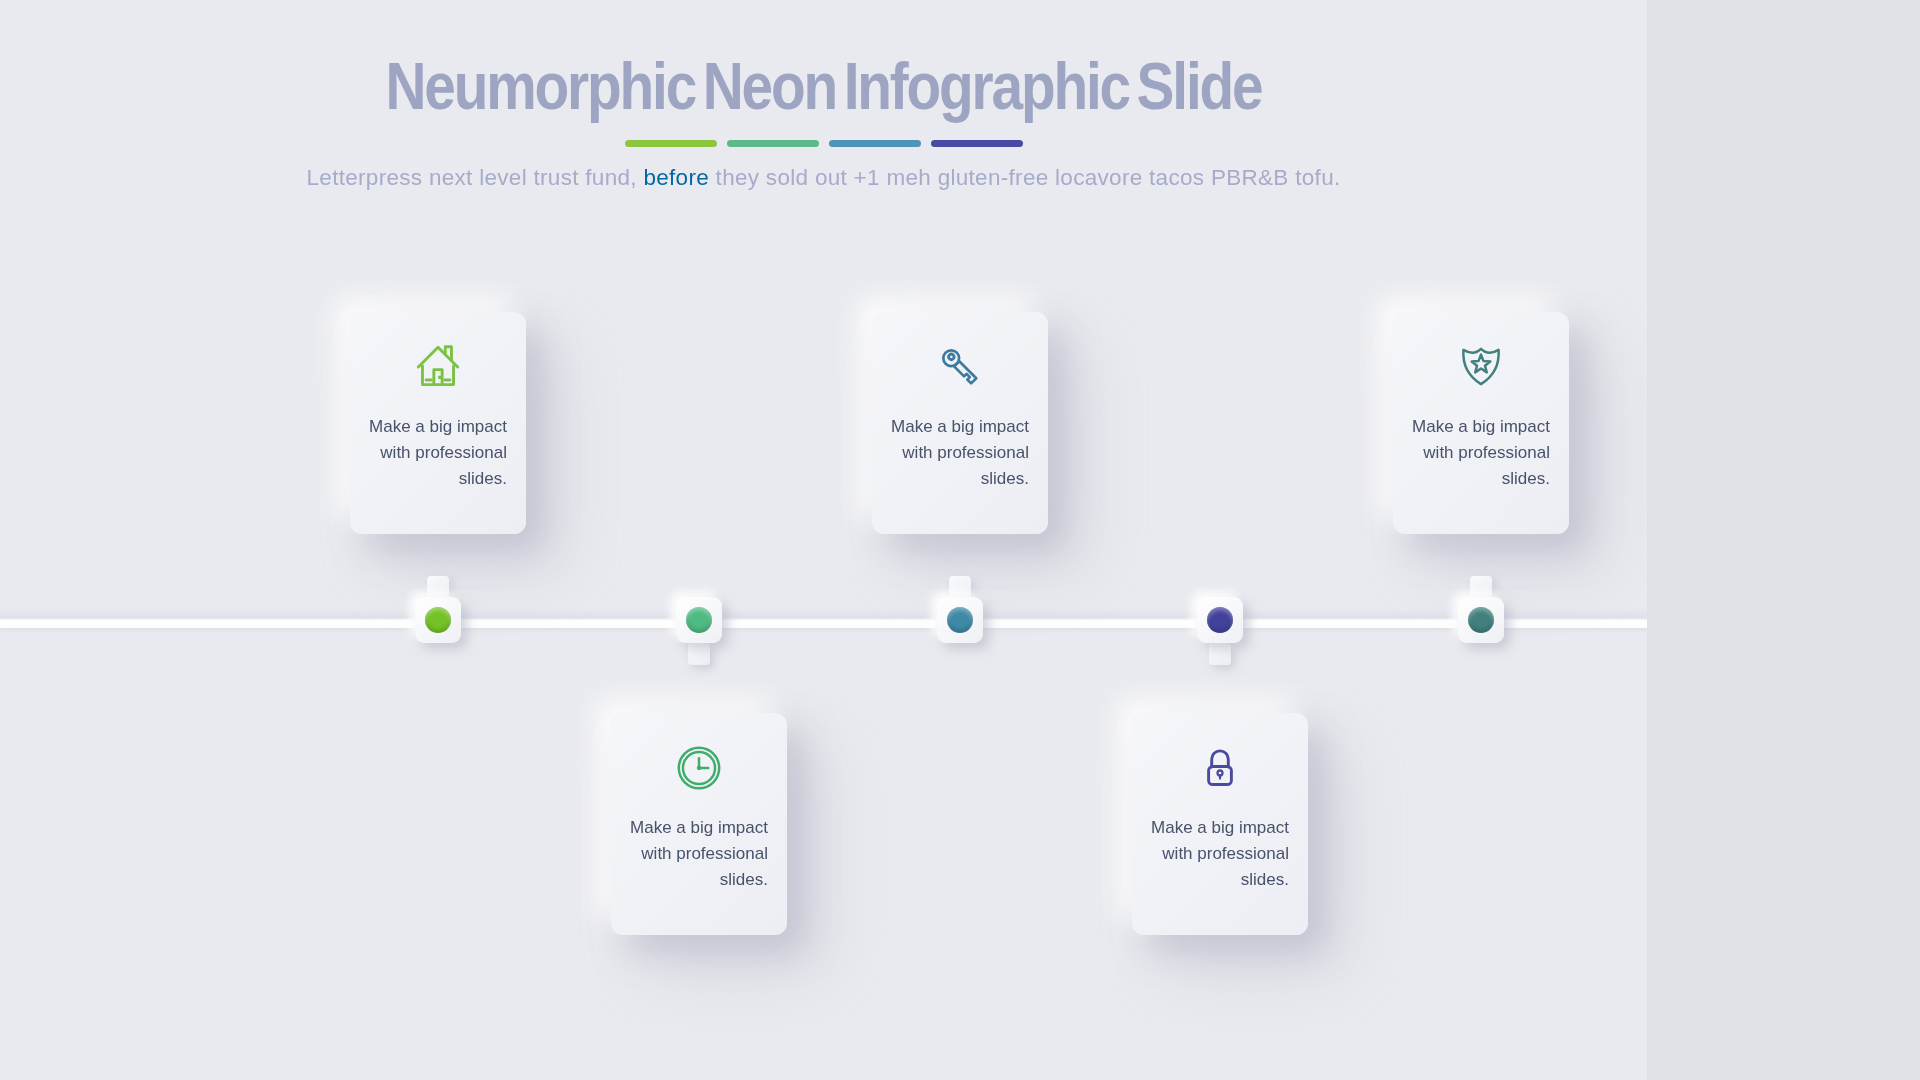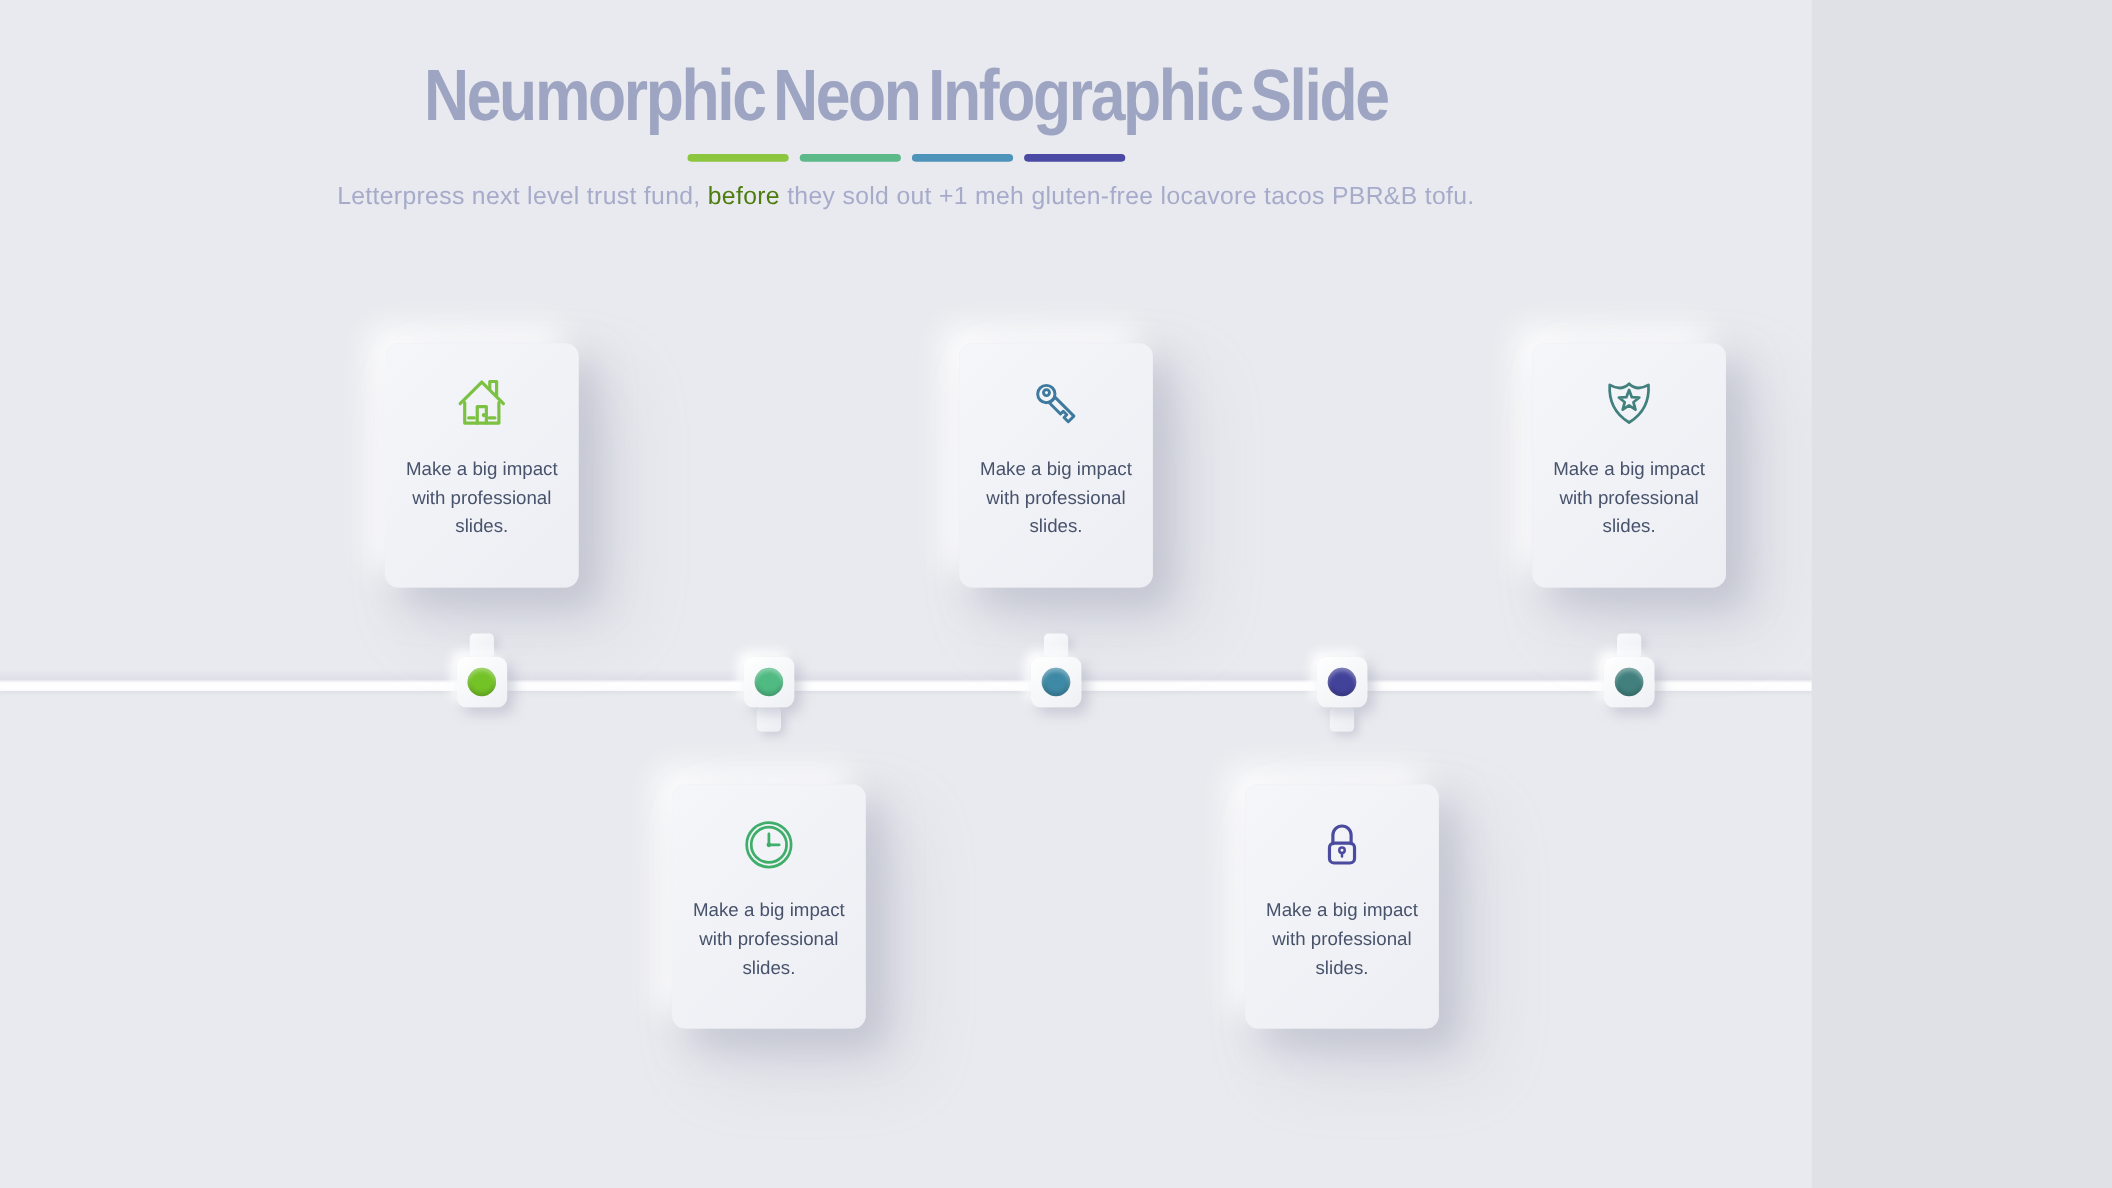"before" span { color: #4d7c0f -> #0369a1 }
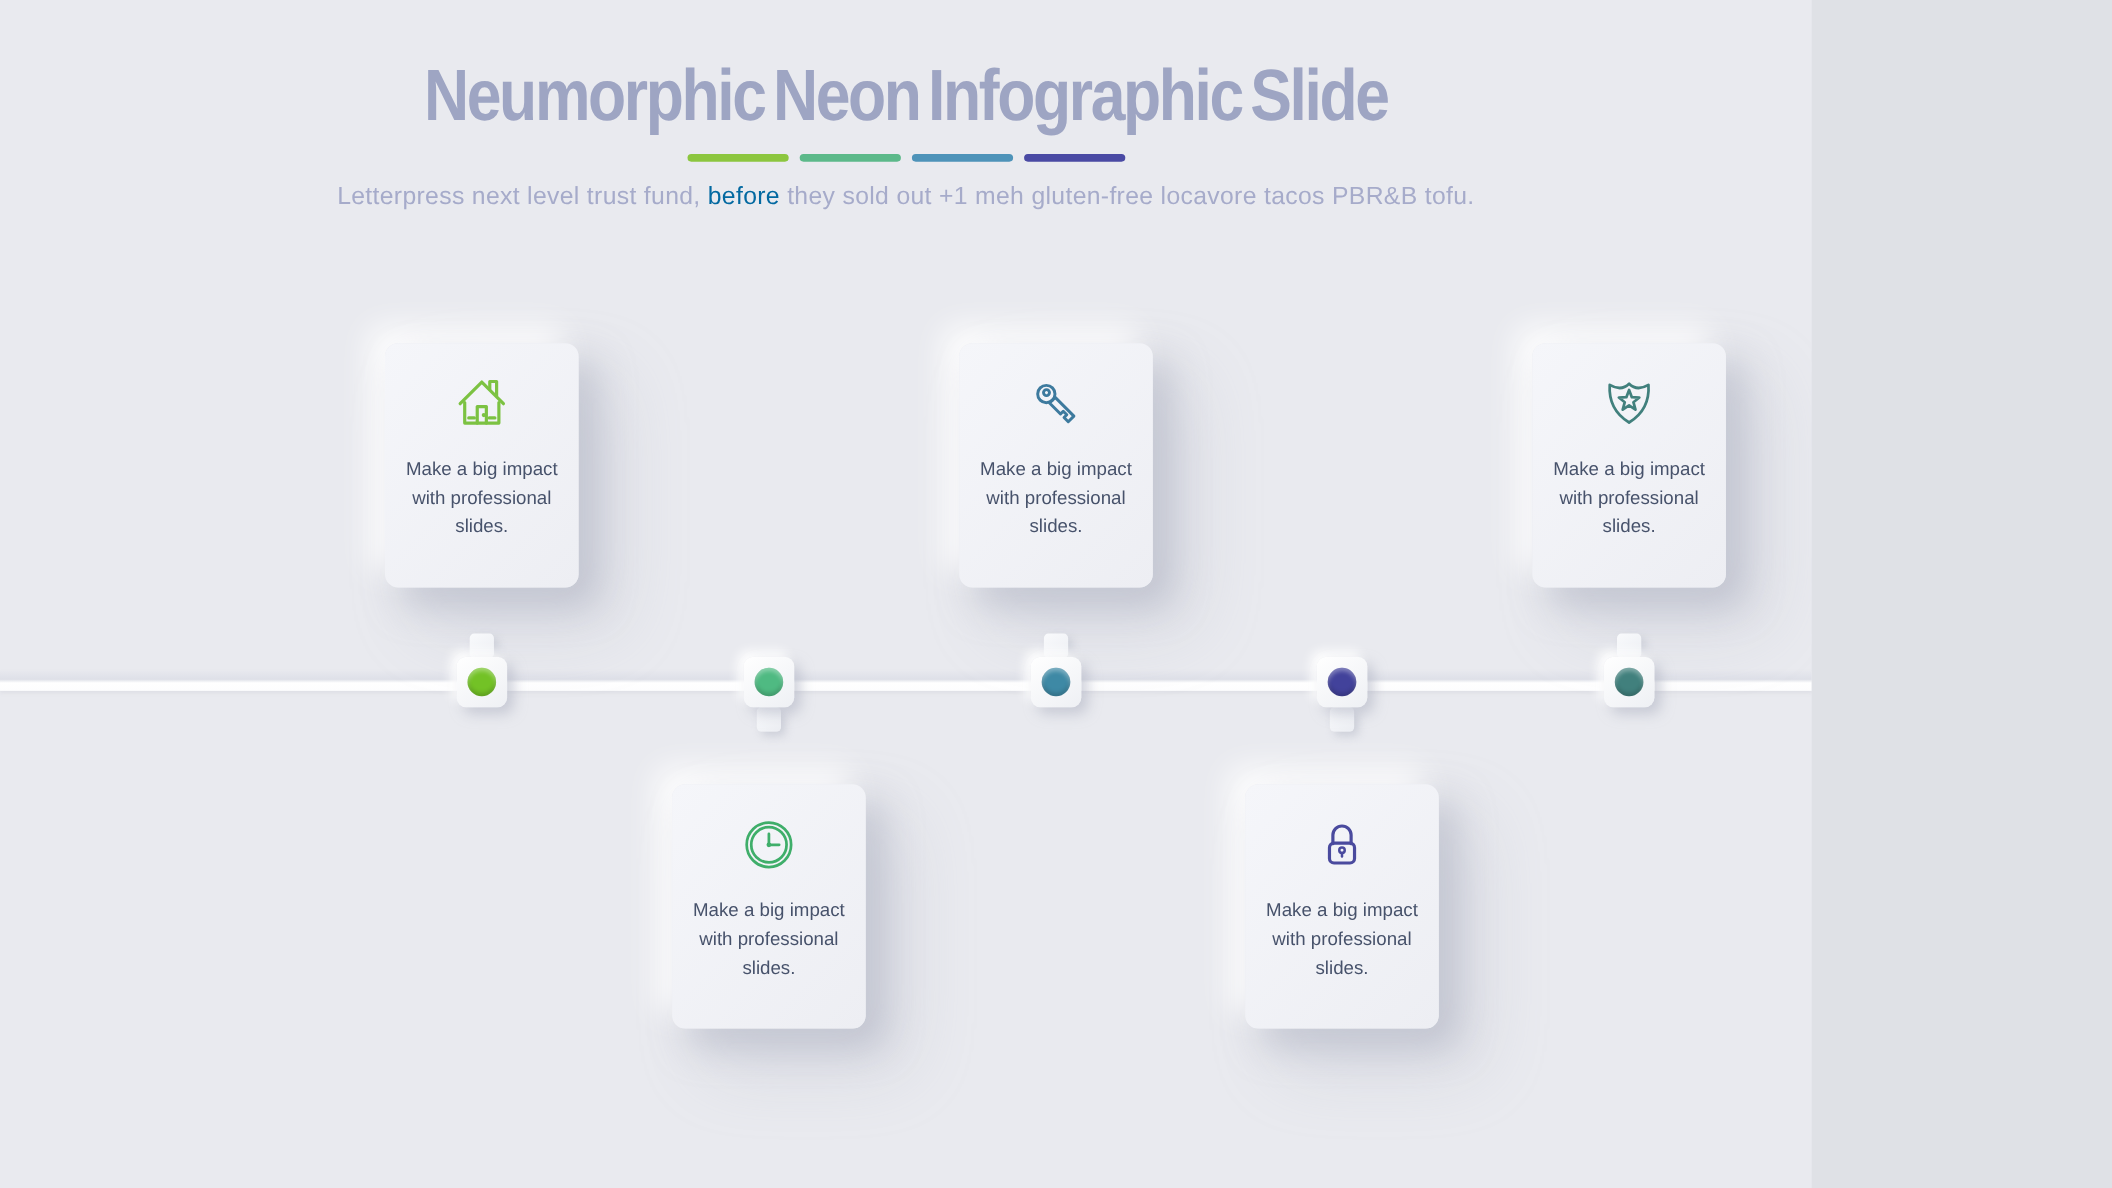"Make a big impact" .card-text { text-align: center -> right }
